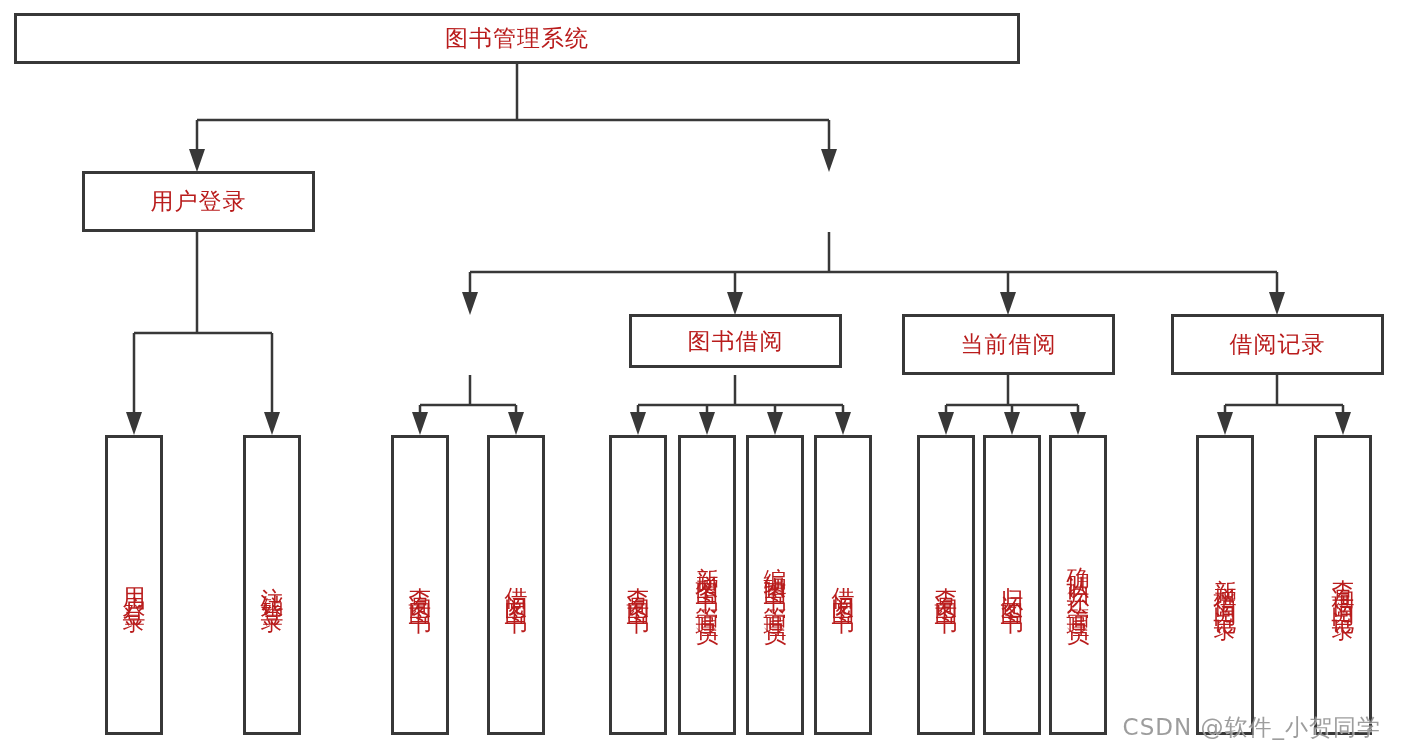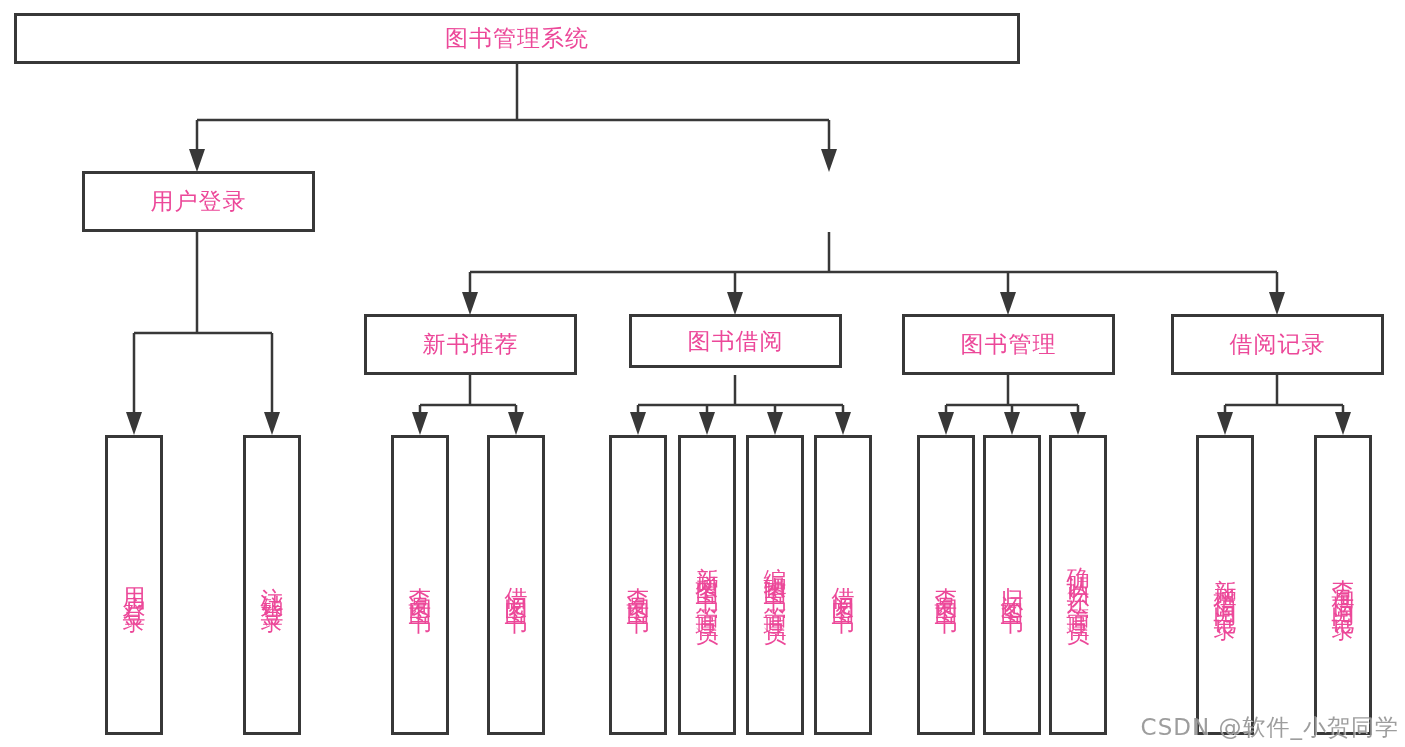"图书管理系统" .box { color: #ec4899 -> #b91c1c }
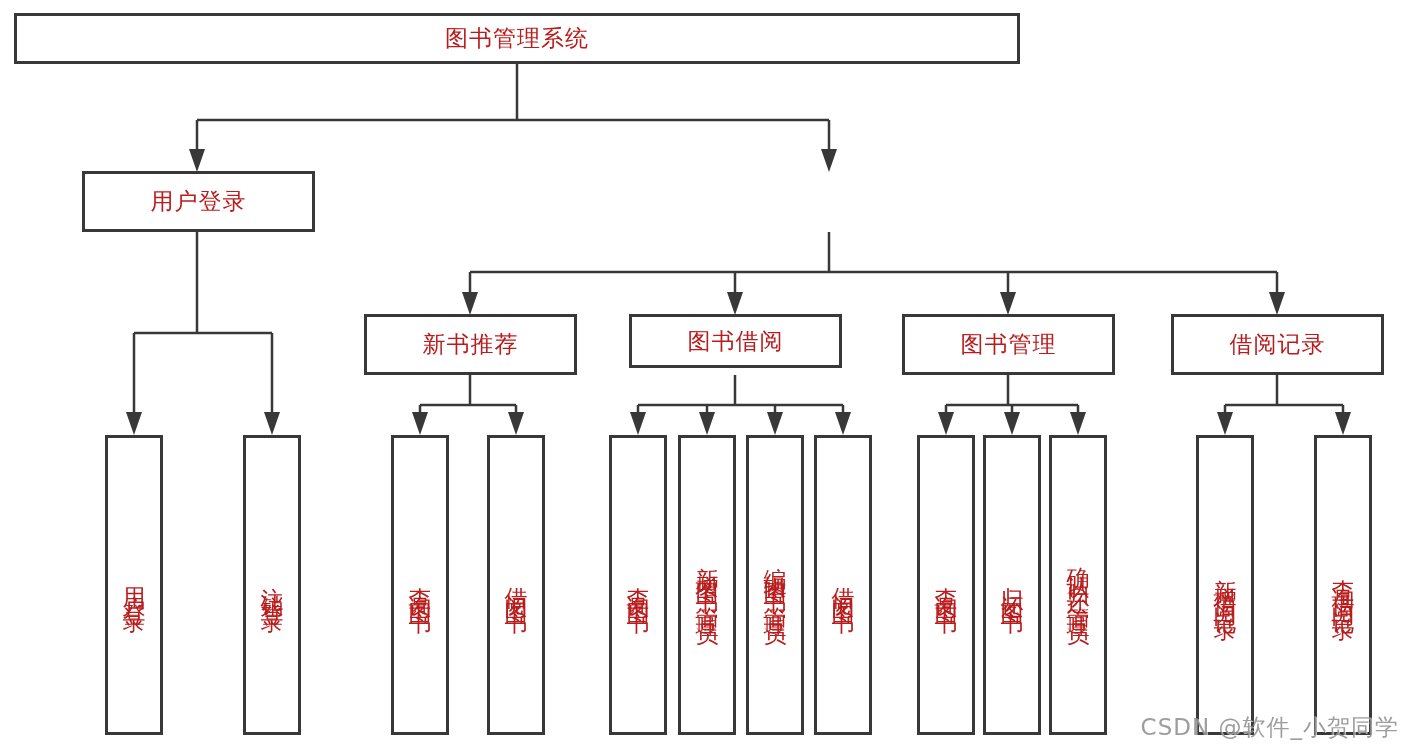"新书推荐" div.box { html: <div> <span>新书推荐</span> </div> -> none }
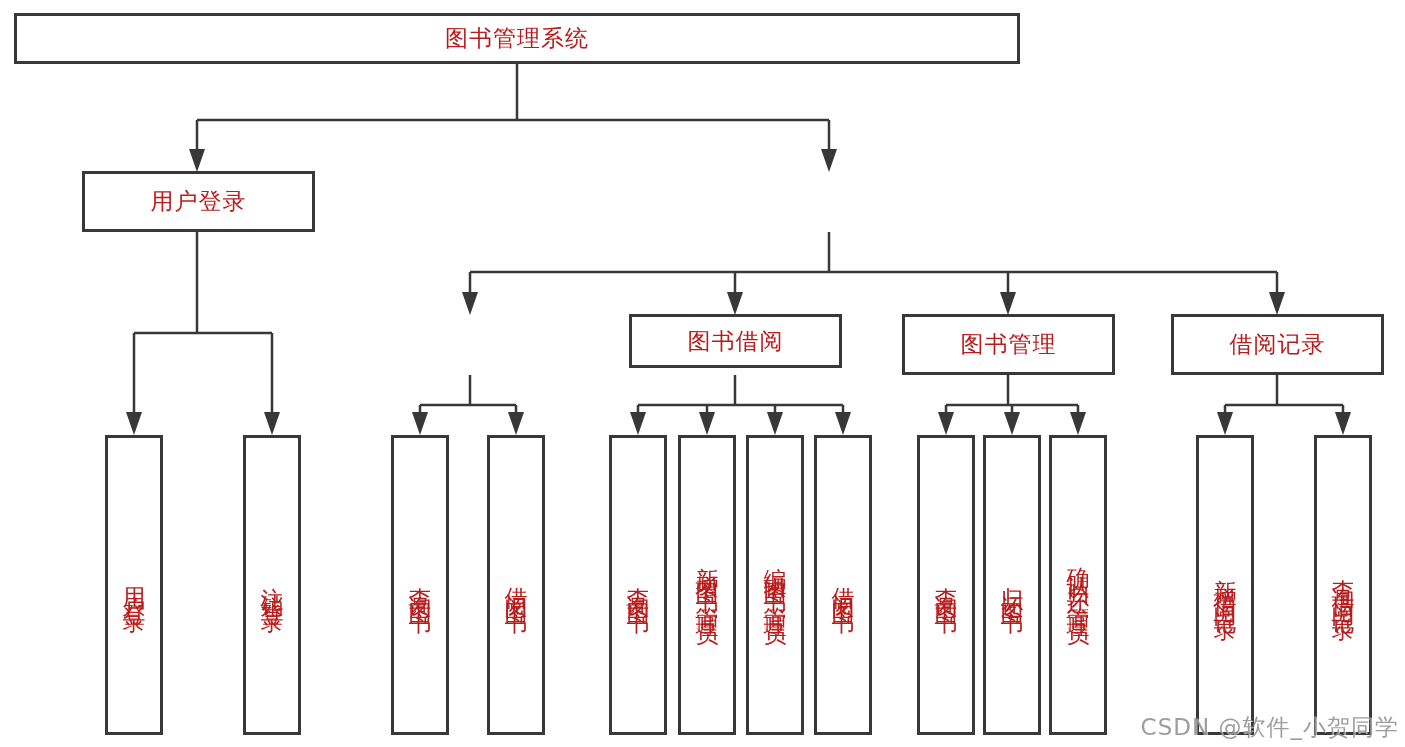"图书管理" span { text: 图书管理 -> 当前借阅 }
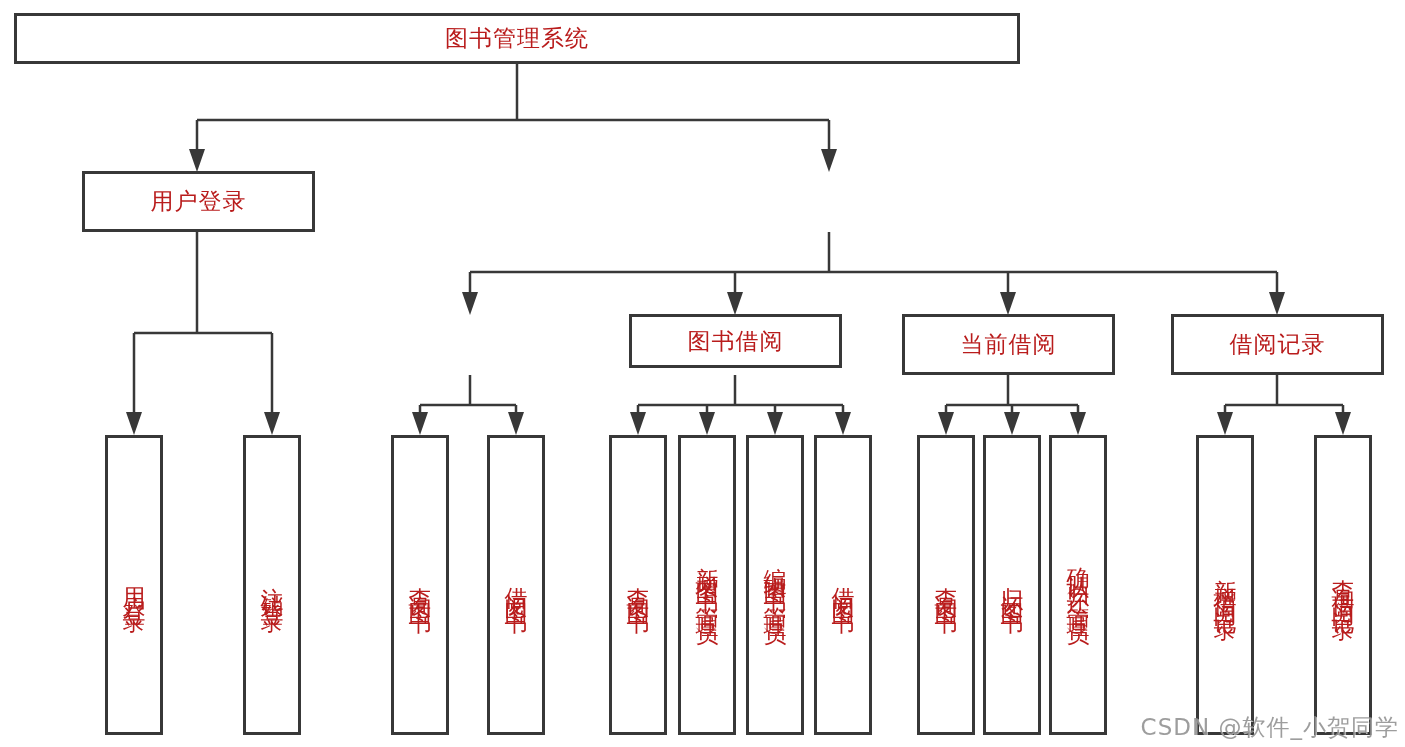"CSDN @软件_小贺同学" #watermark { right: 6px -> 24px }
